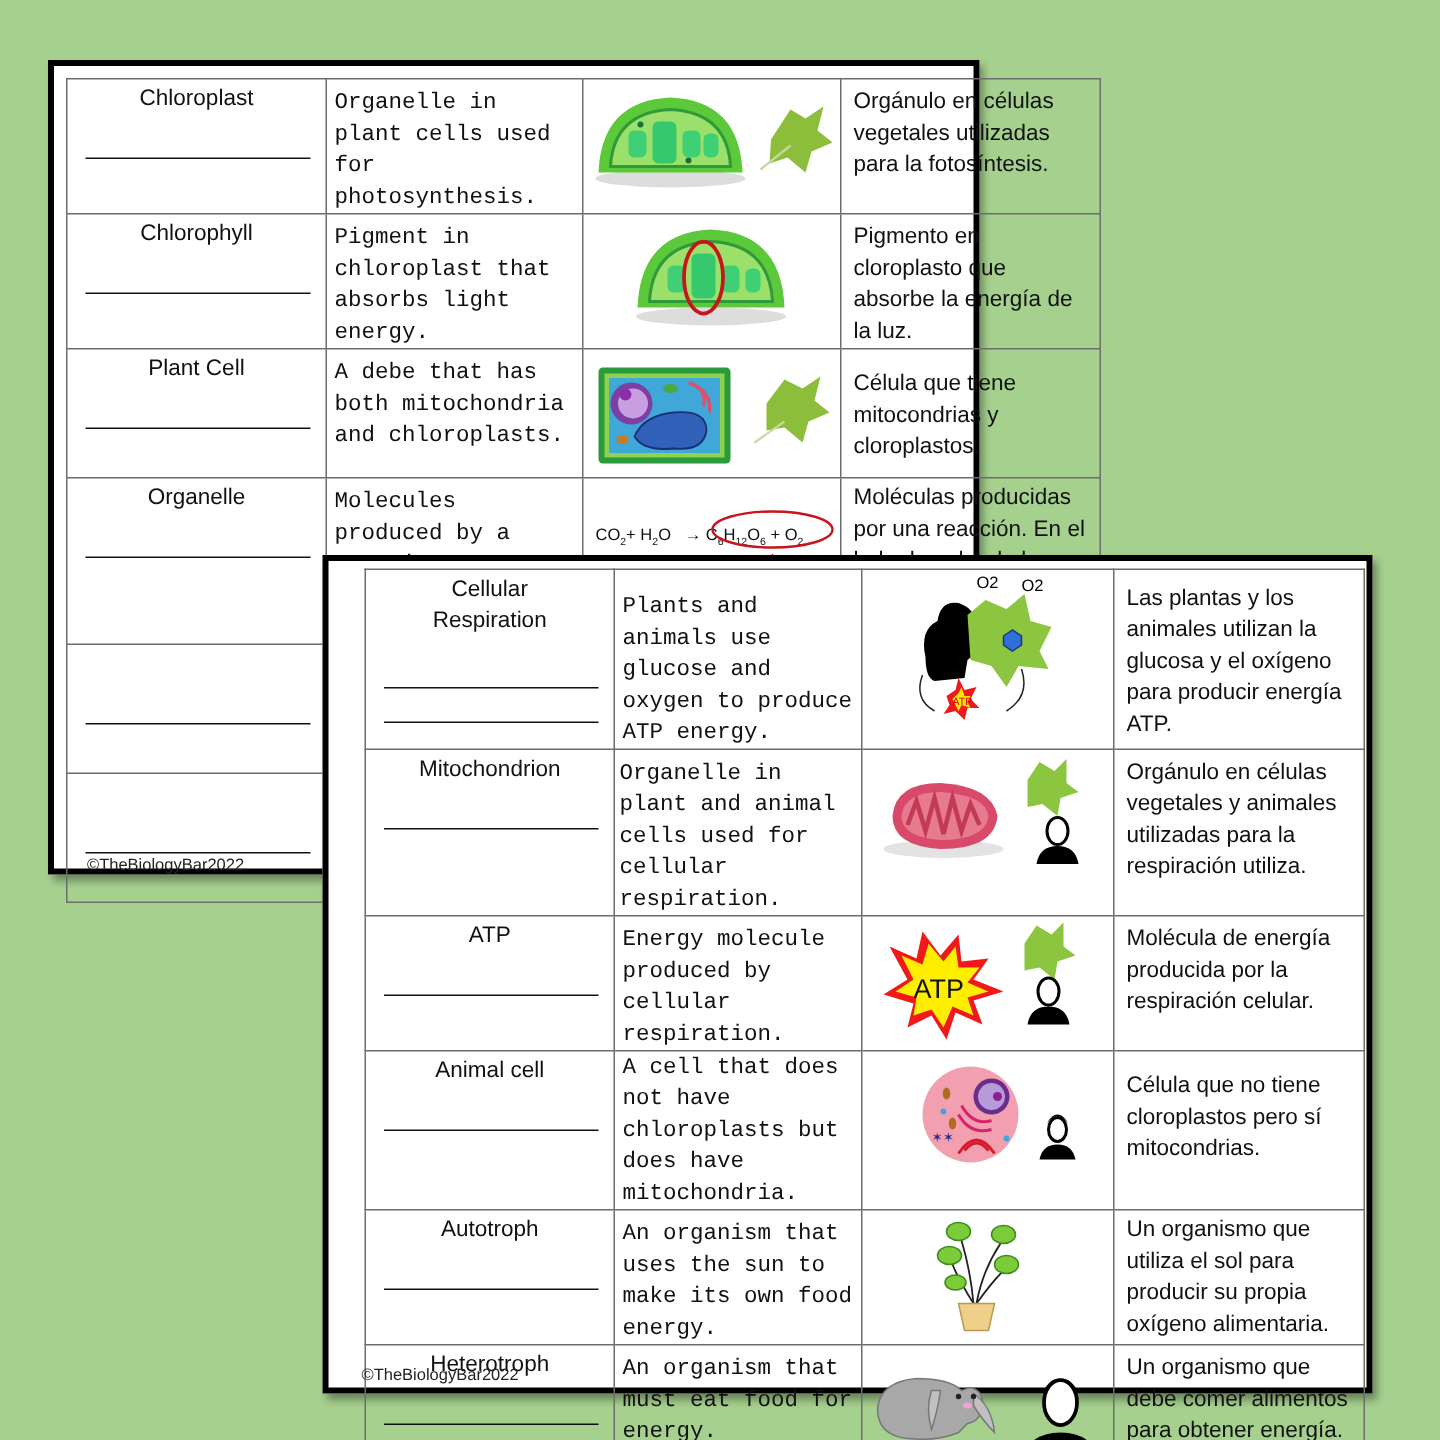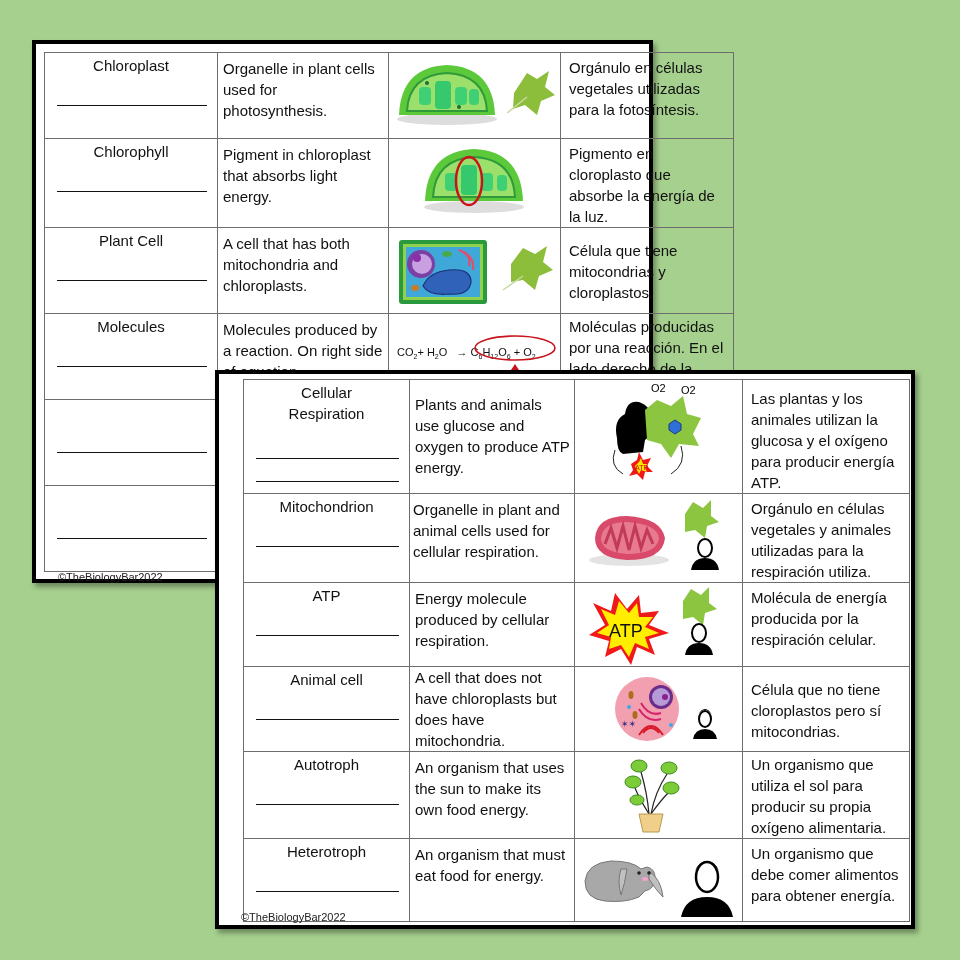"Organelle in plant cells used" td.def { font-family: none -> Liberation Mono, monospace }
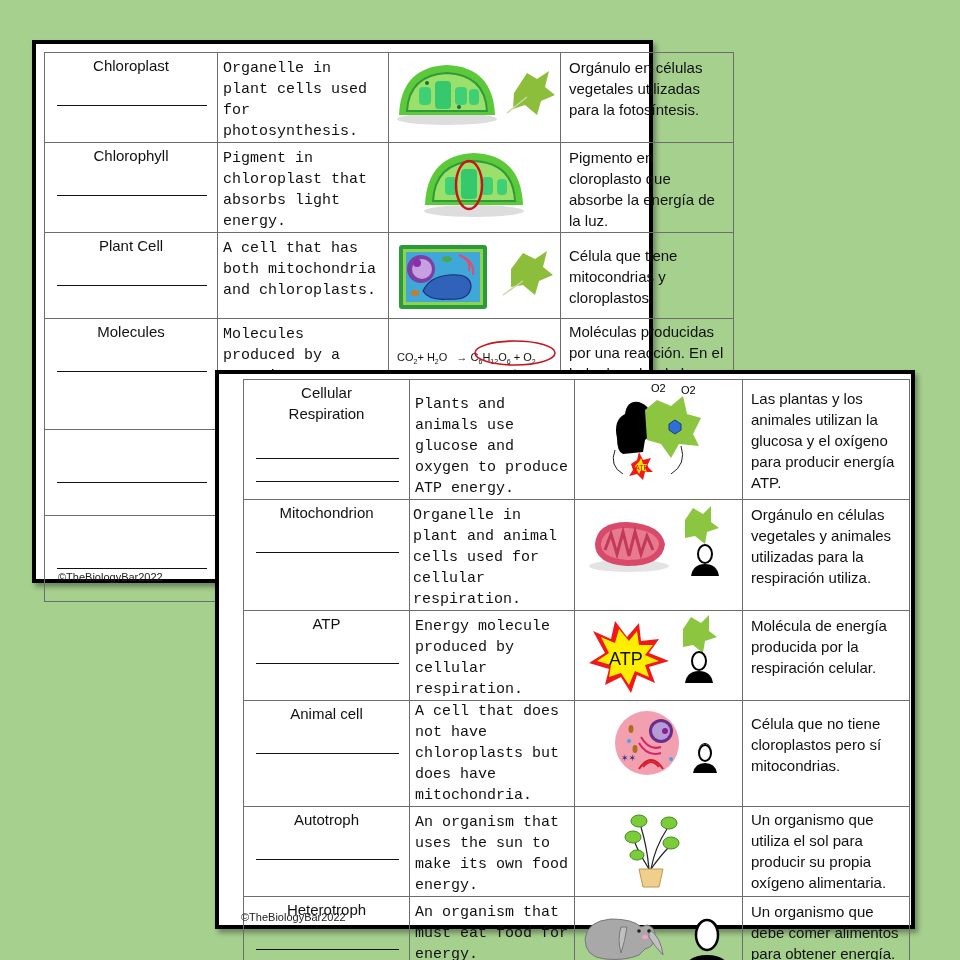"A cell that has both" td.def { text: cell -> debe }
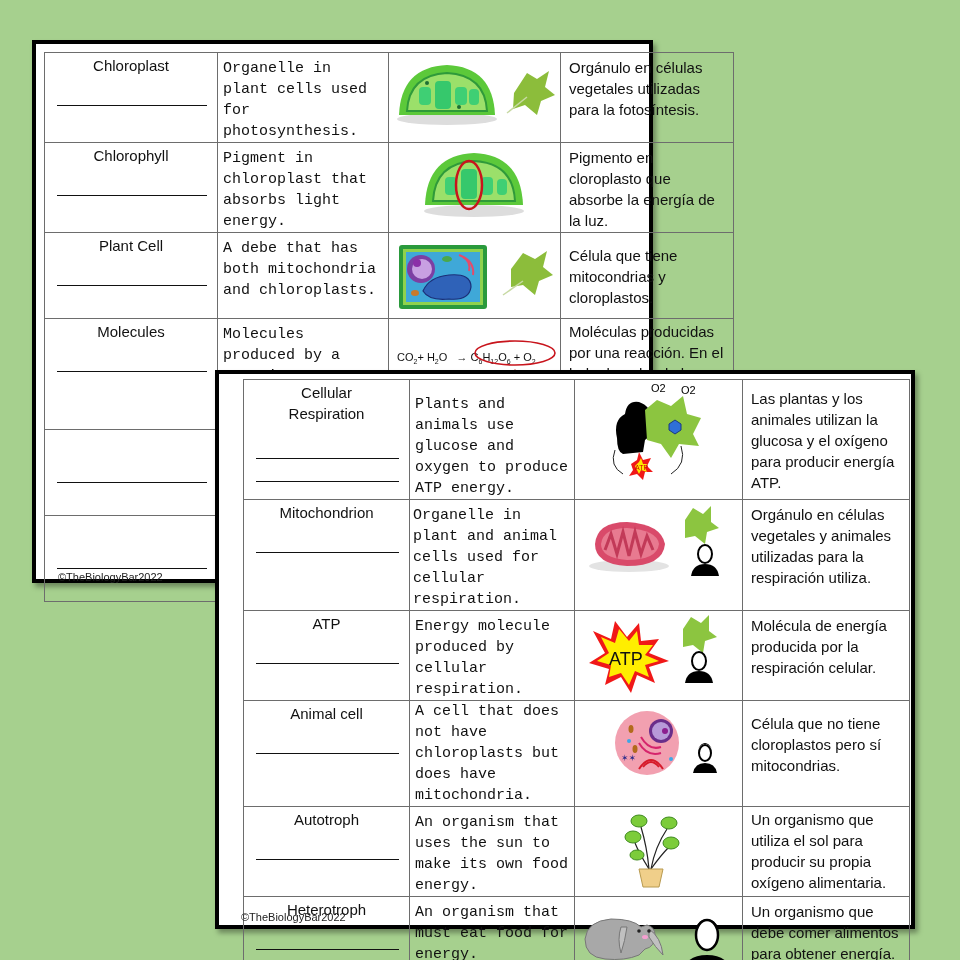"Molecules" span.t { text: Molecules -> Organelle }
